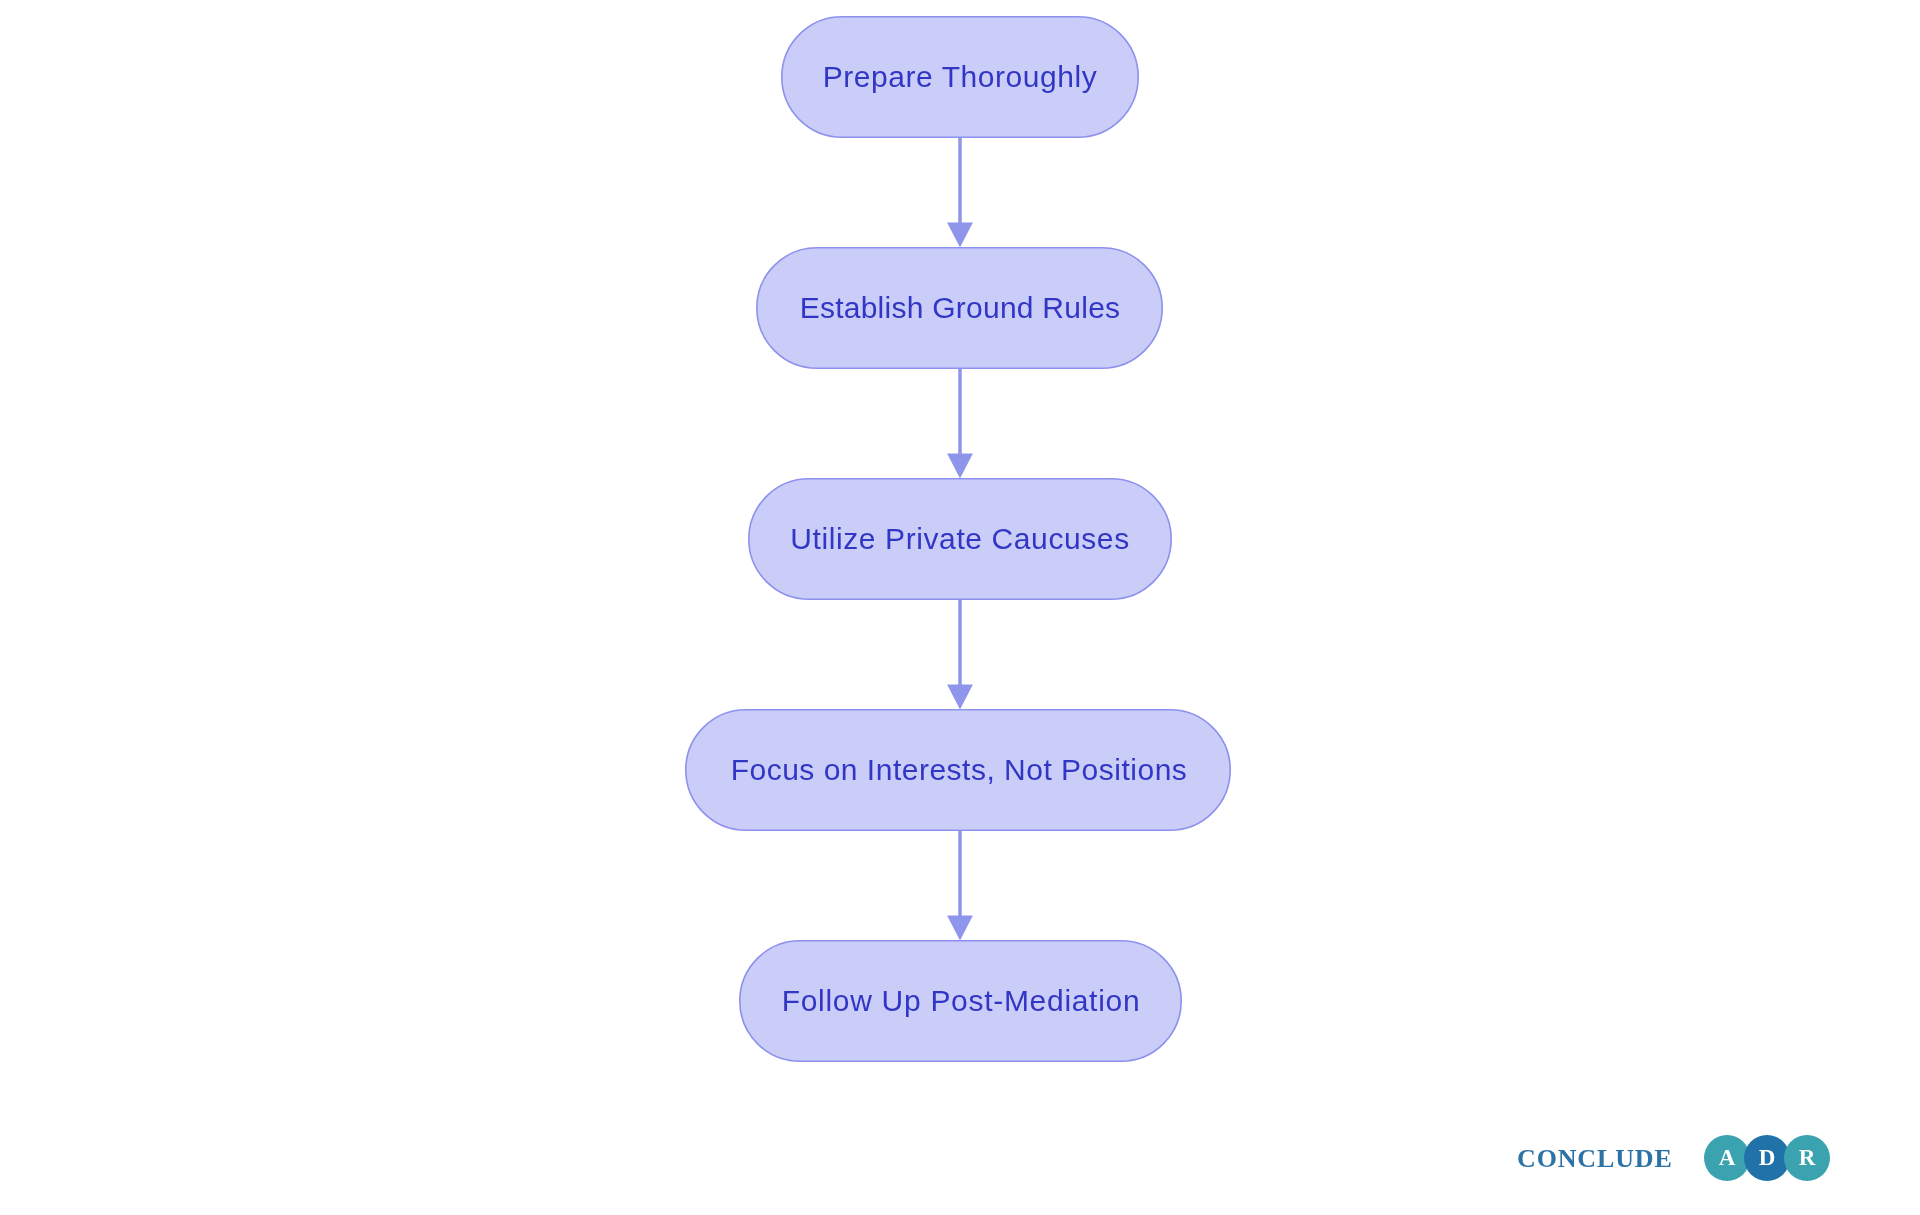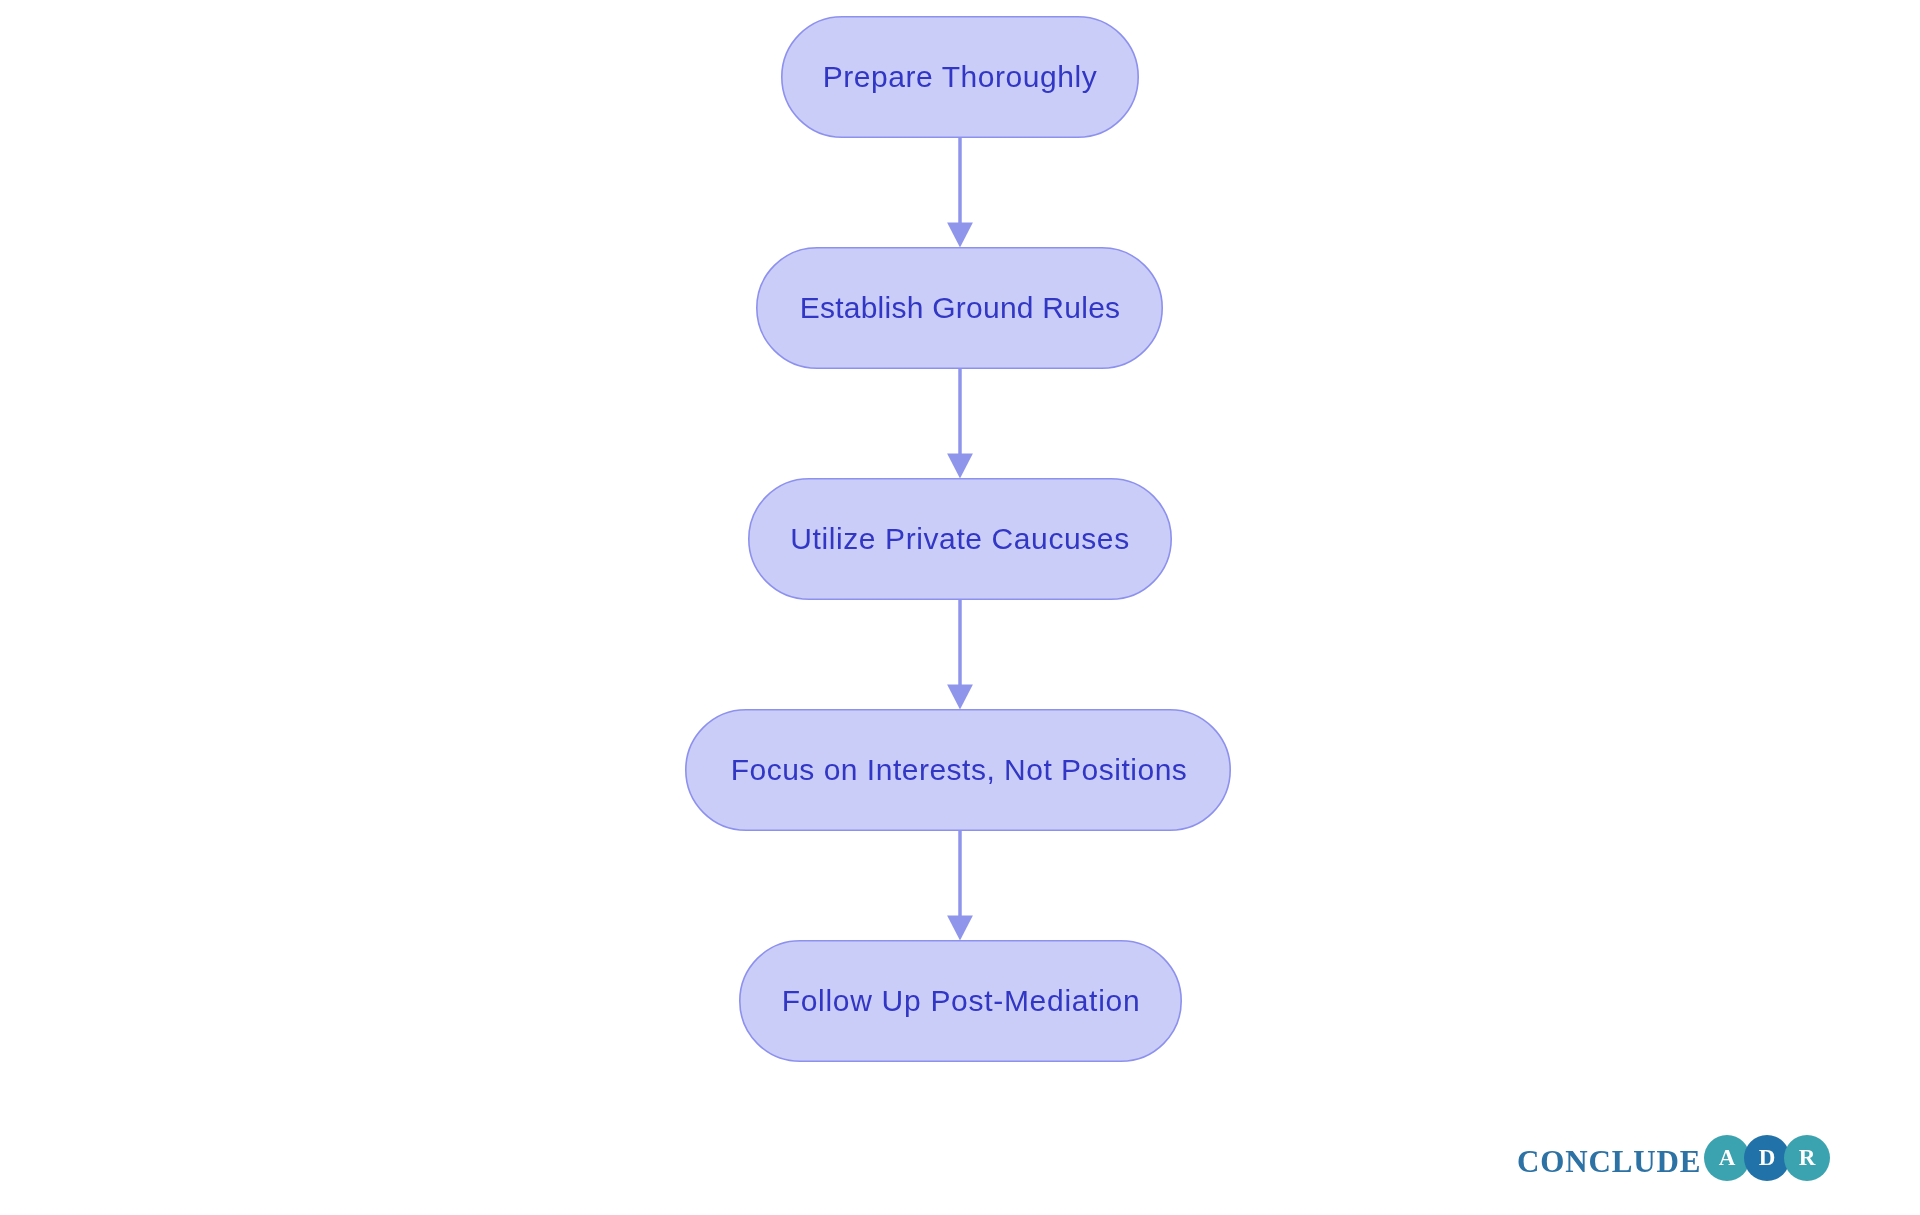"CONCLUDE" .conclude { font-size: 31px -> 26px }
